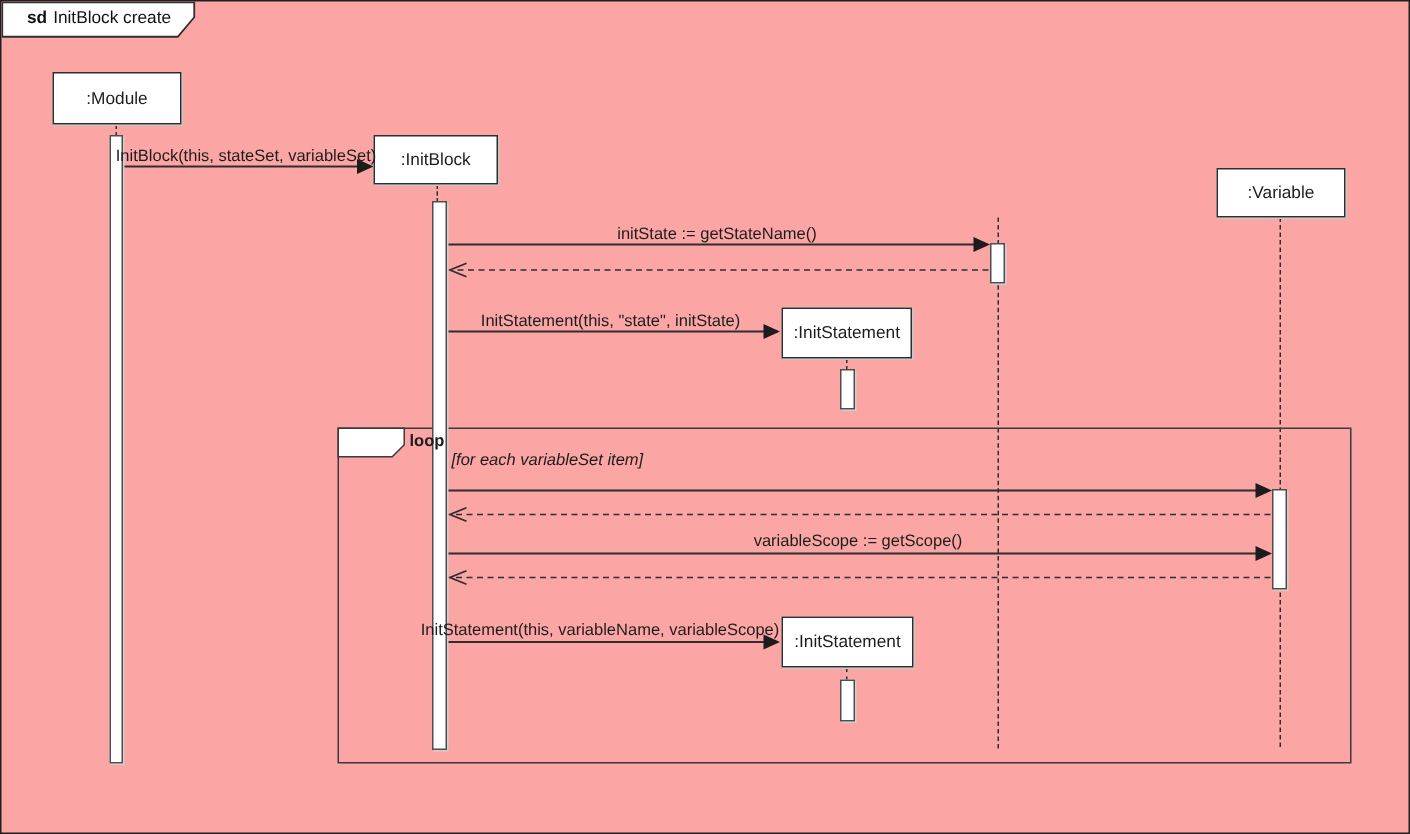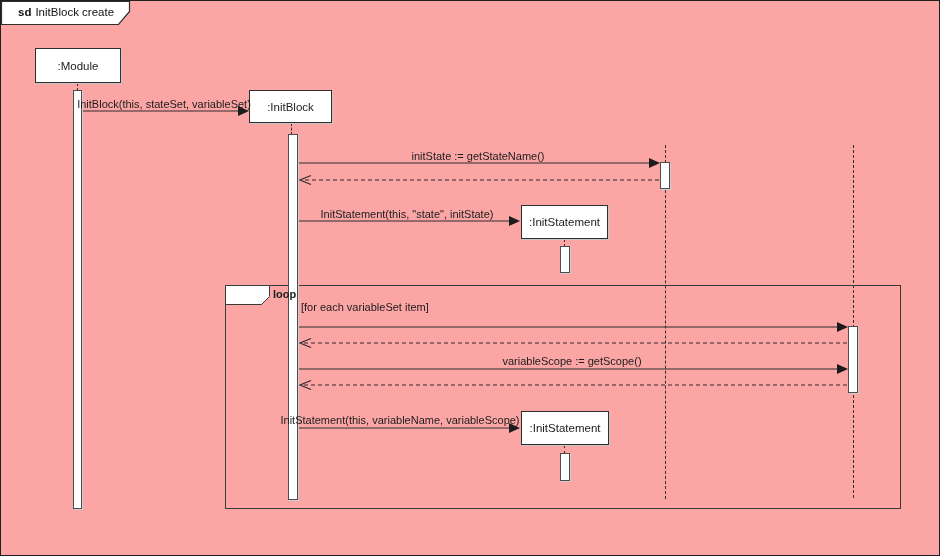":Variable" div.head-box { html: none -> <div>:Variable</div> }
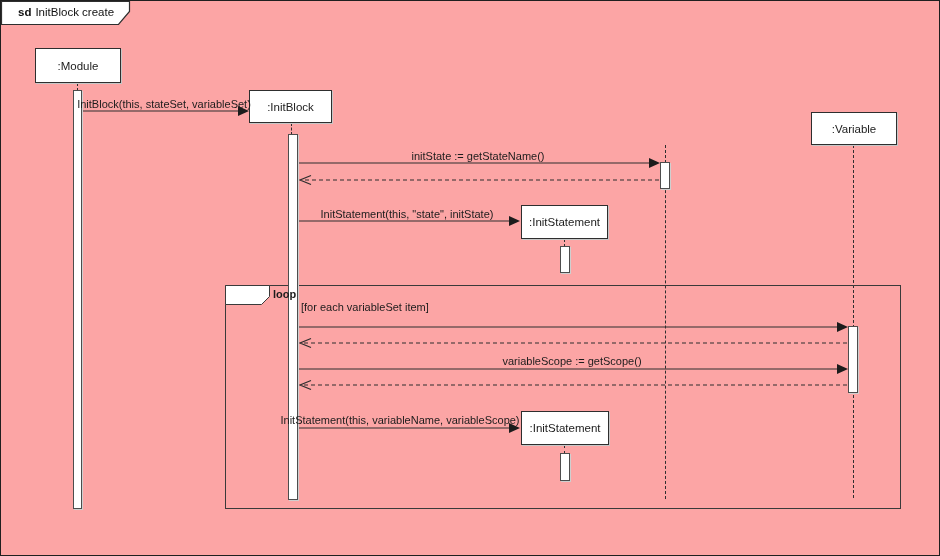"[for each variableSet item]" .guard-label { font-style: none -> italic }
